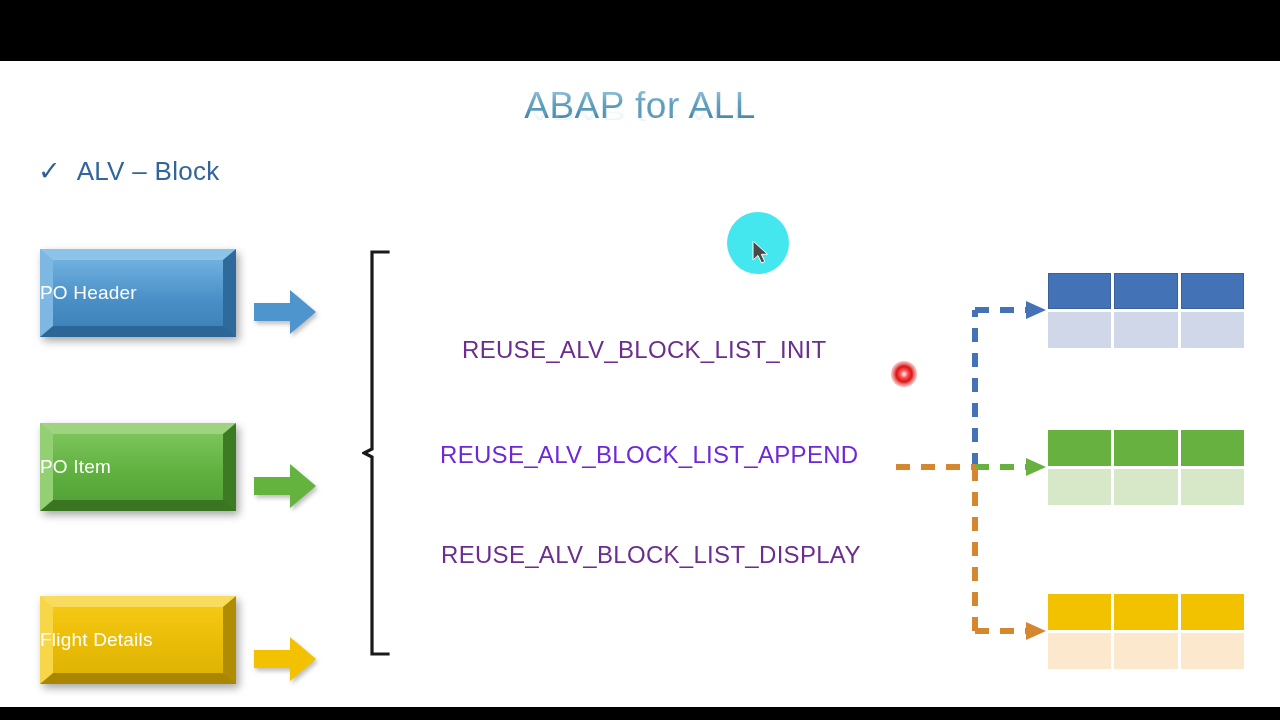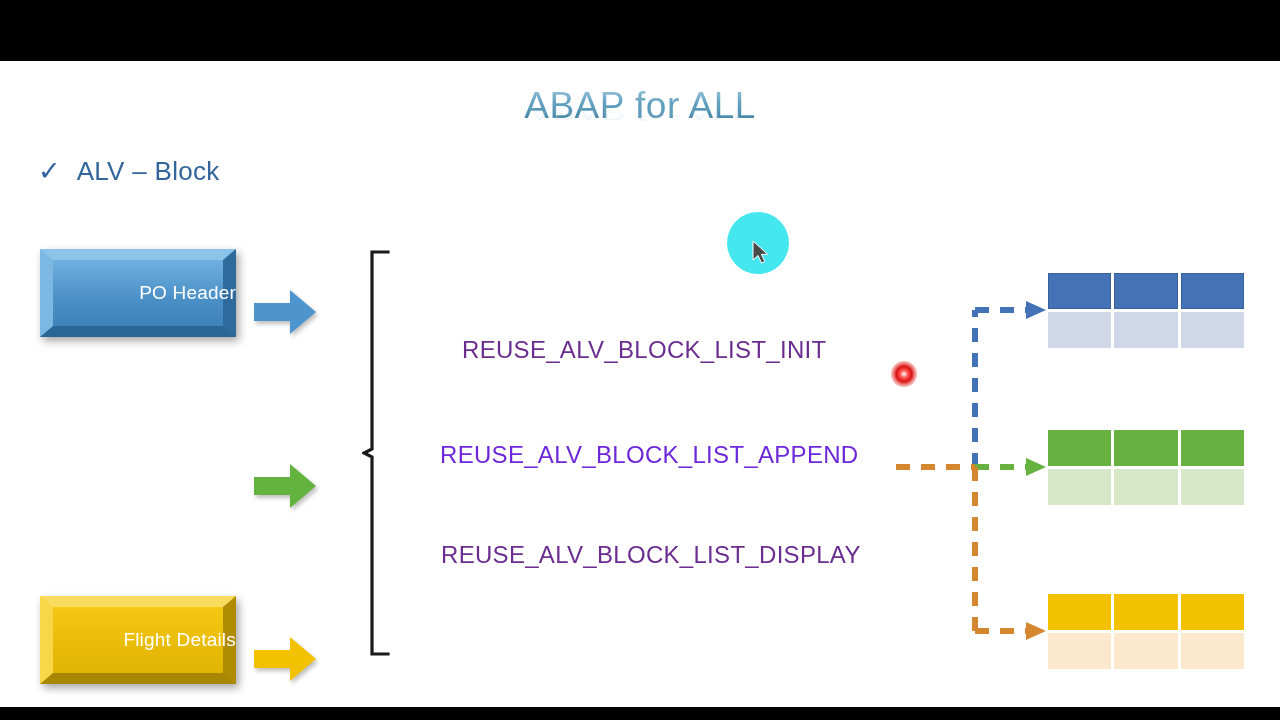"PO Header" .src-box { justify-content: flex-end -> flex-start }
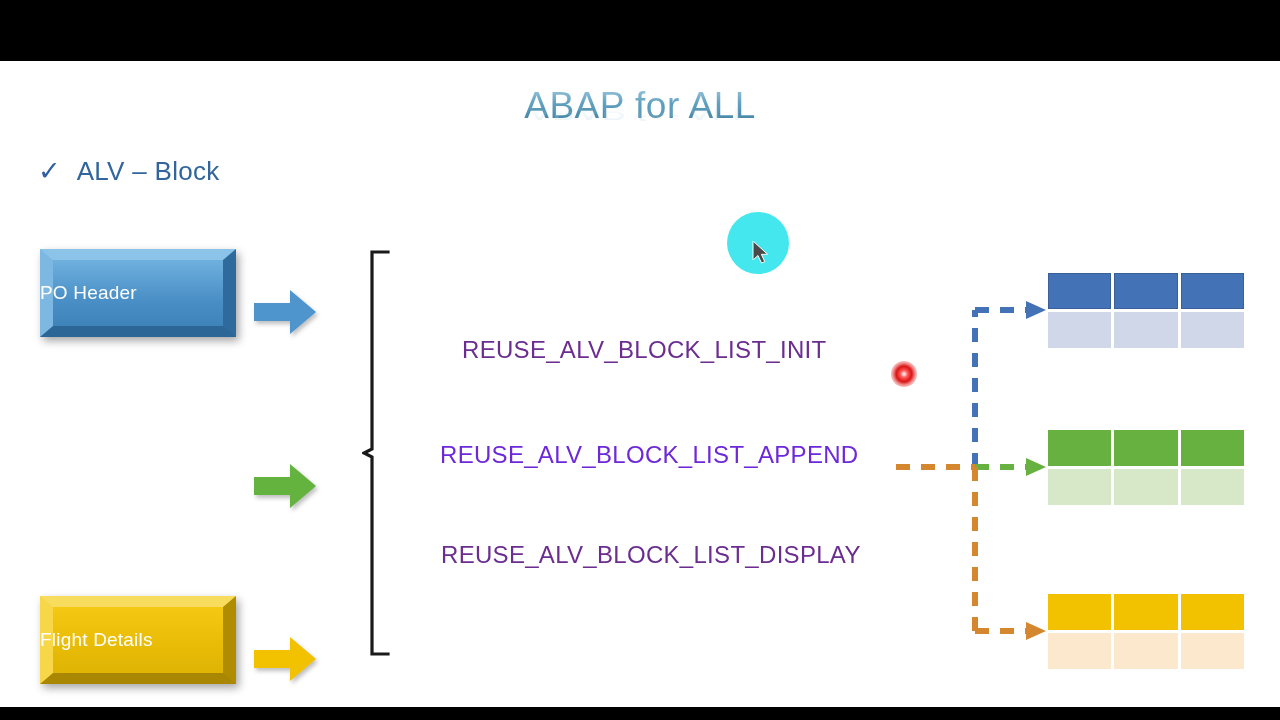"PO Item" div.src-box { html: none -> <div> <span></span> <span>PO Item</span> </div> }
